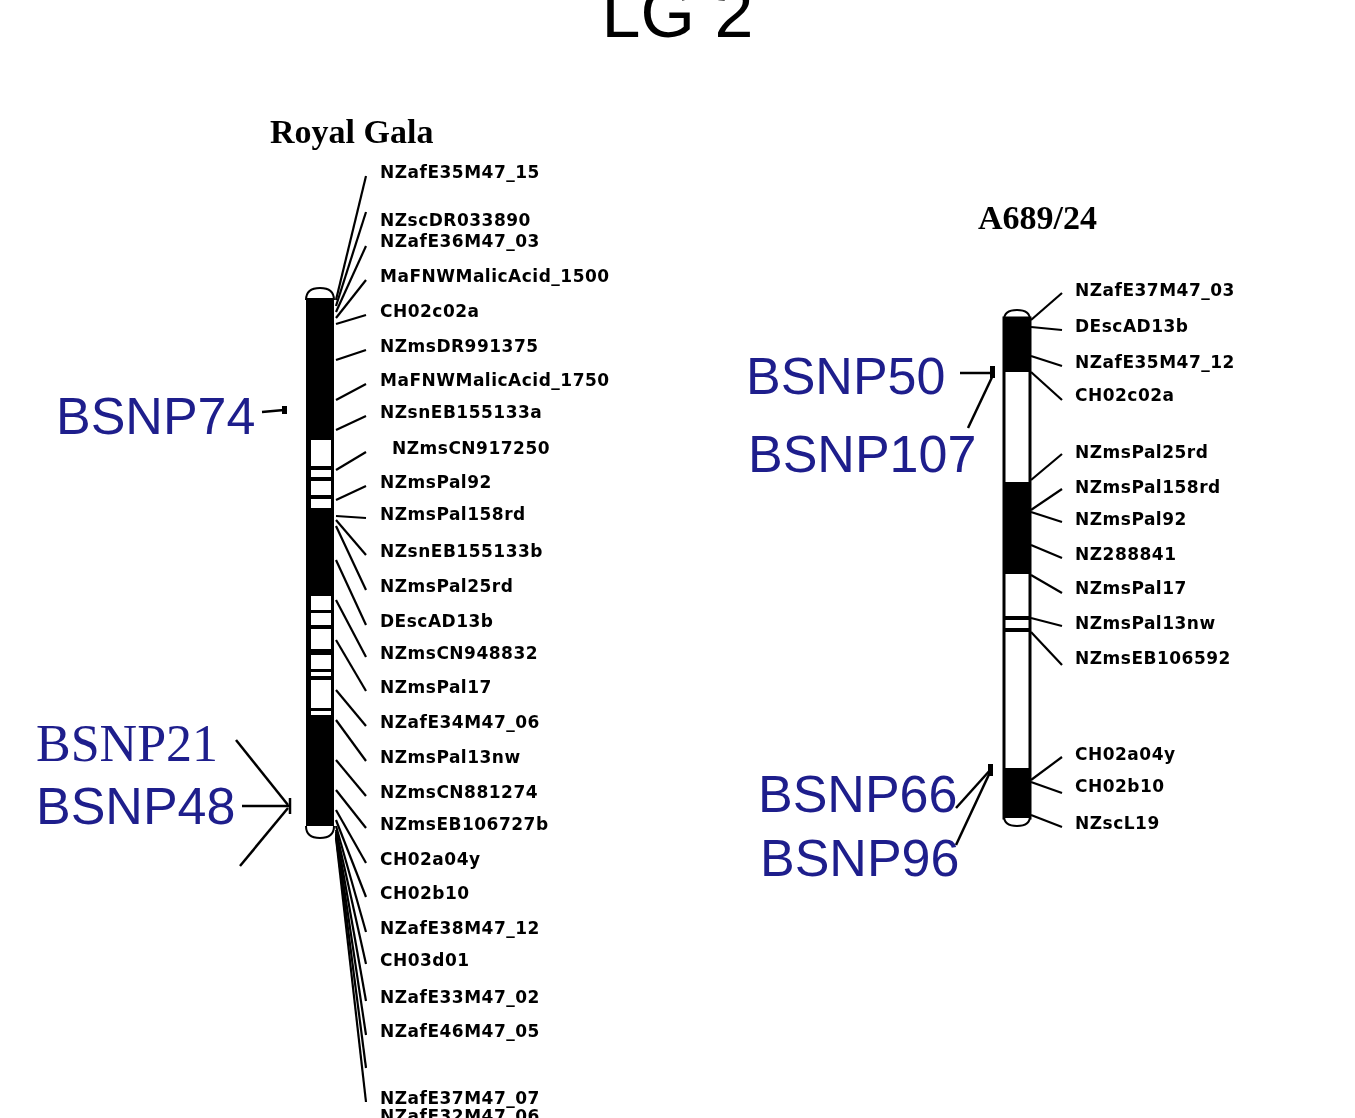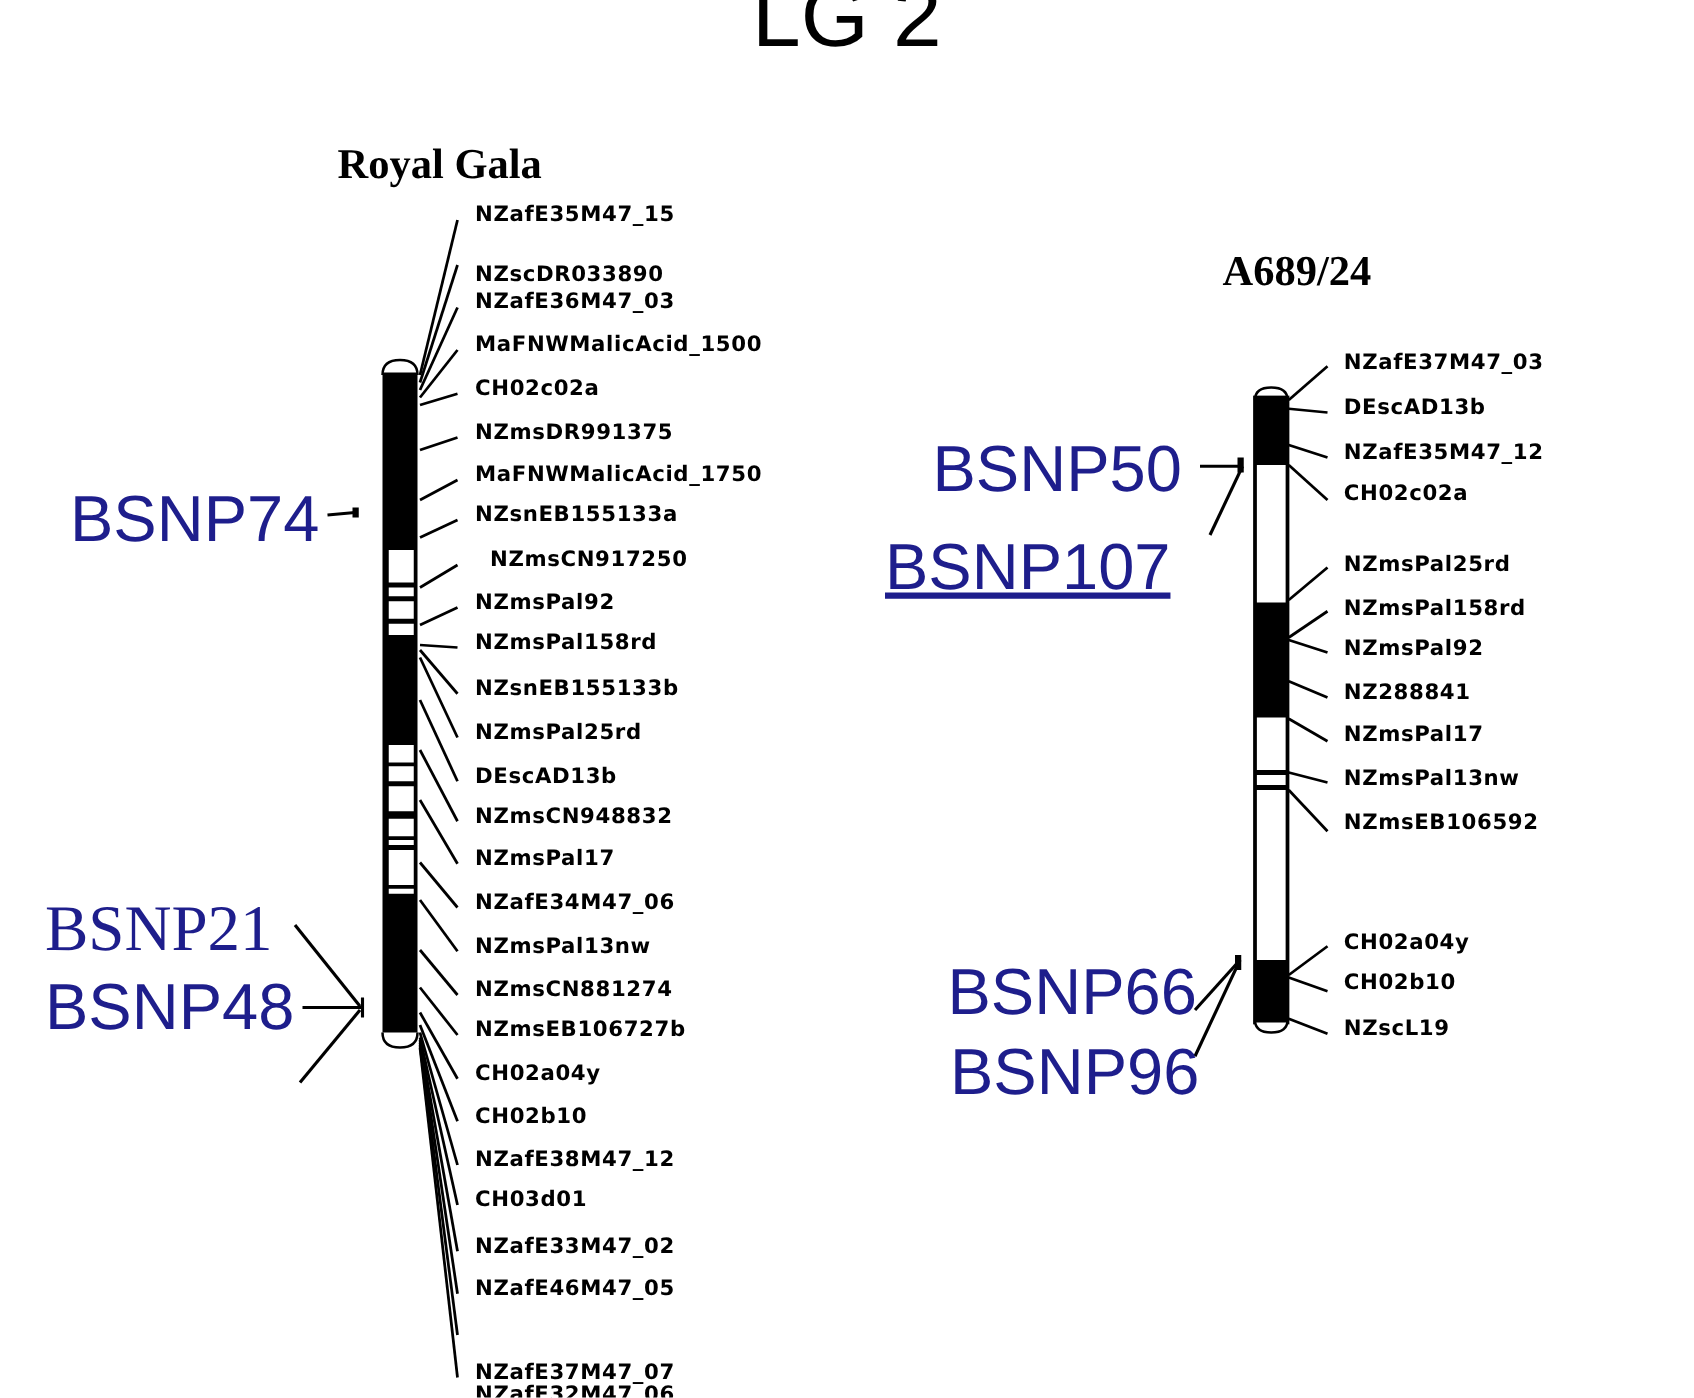"BSNP107" div.snp { left: 708px -> 748px; text-decoration: underline -> none }
